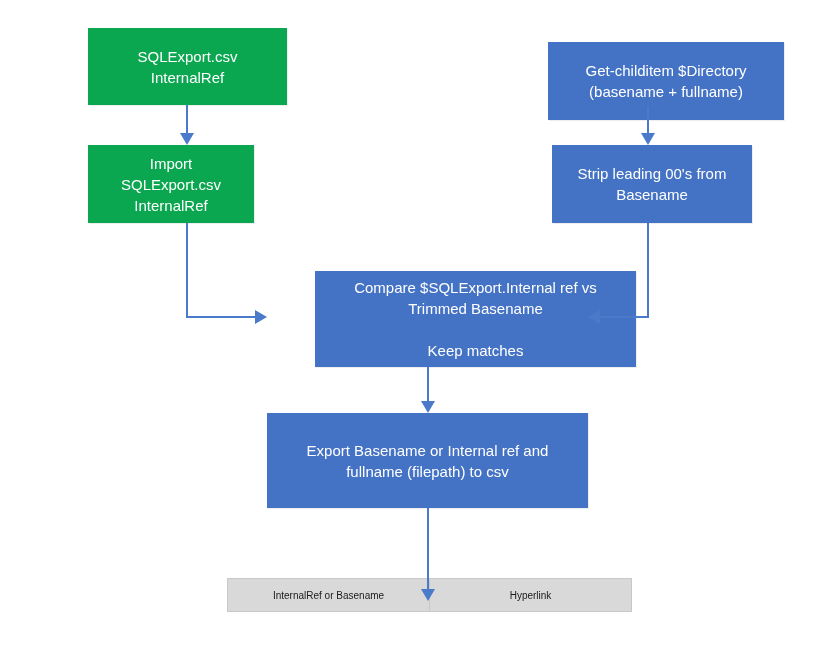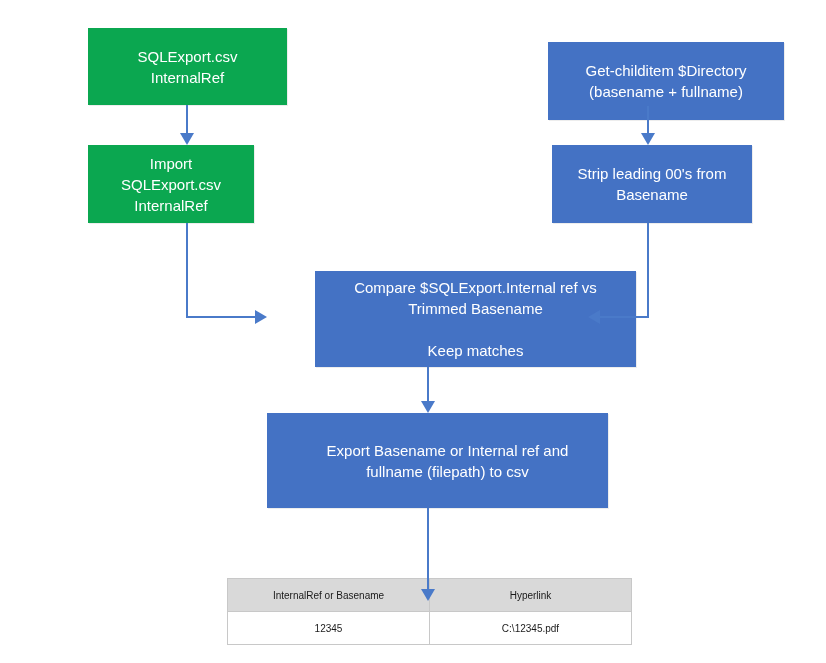"Export Basename or Internal ref" div.node { padding-left: 20px -> none }
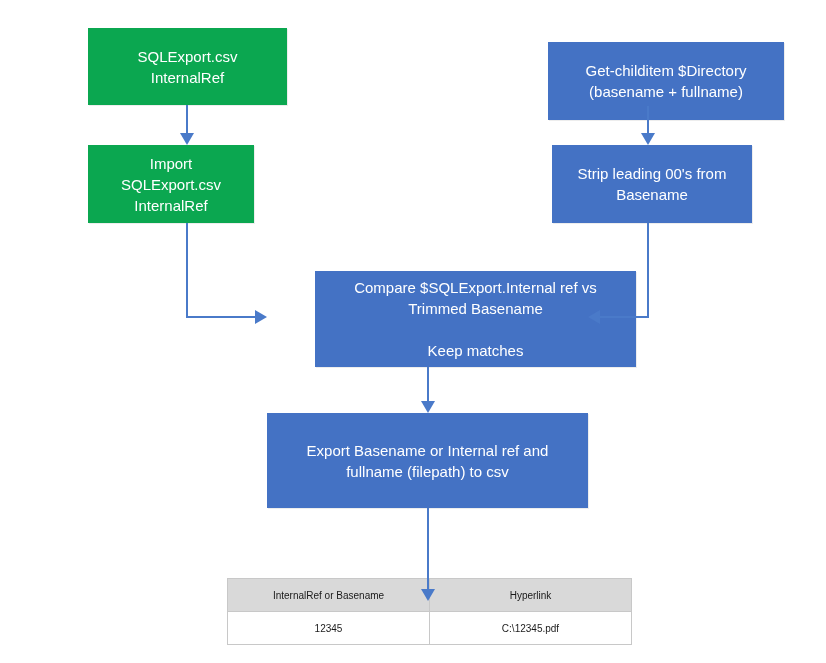"12345" div.table-row { html: <div> <div>12345</div> <div>C:\12345.pdf</div> </div> -> none }
